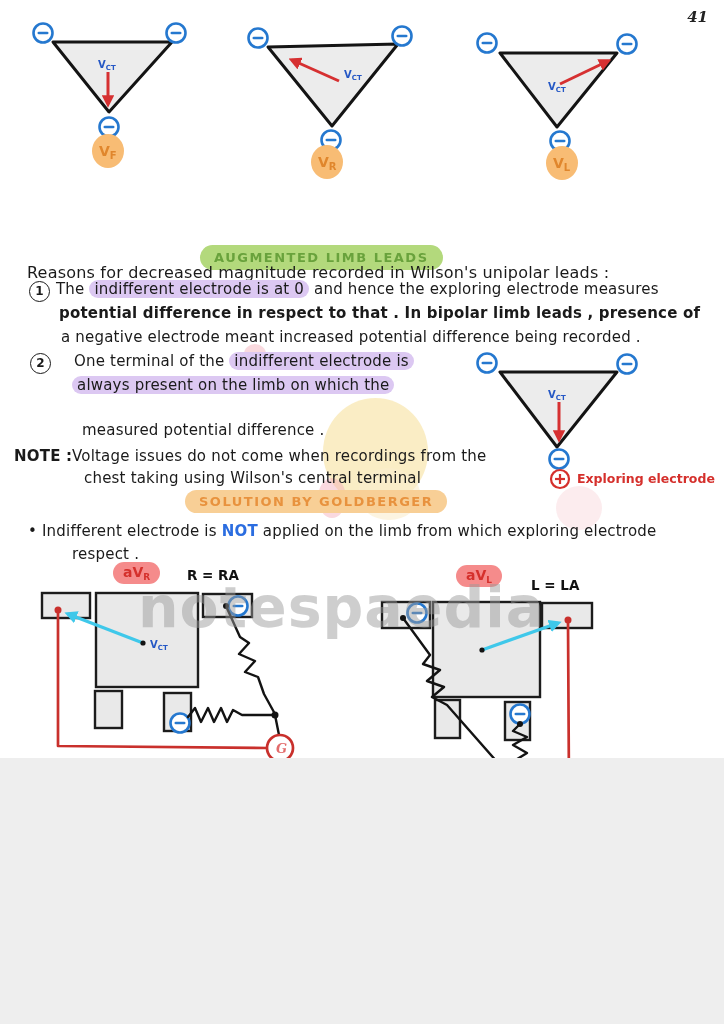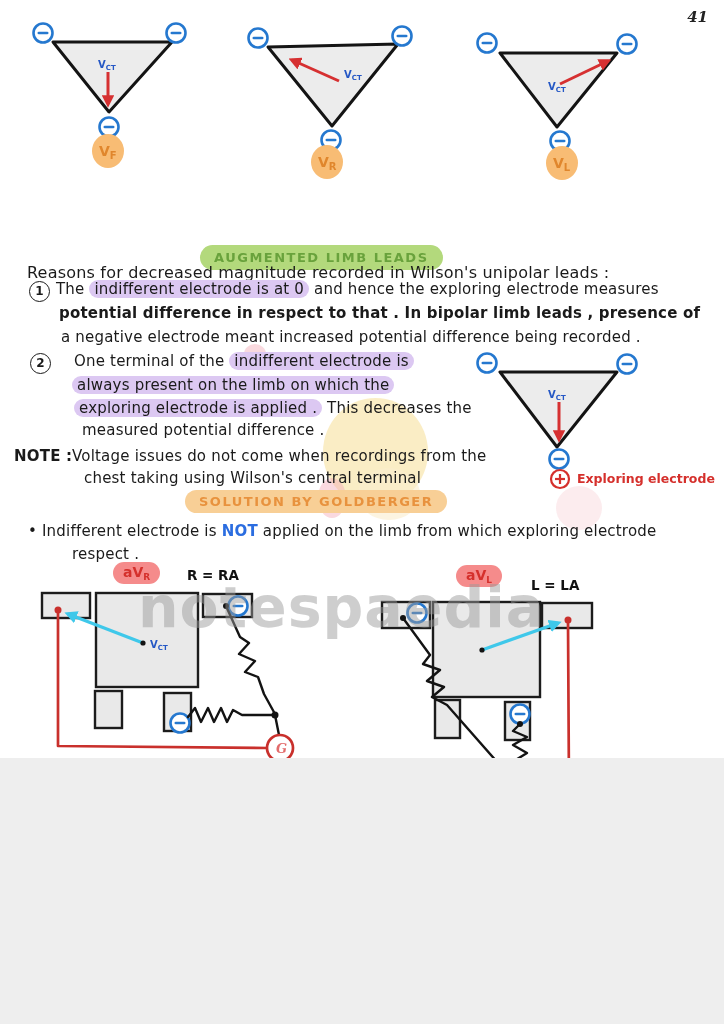"exploring electrode is applied ." div.hw { html: <div><span>exploring electrode is applied .</span><span> This decreases the</span></div> -> none }
